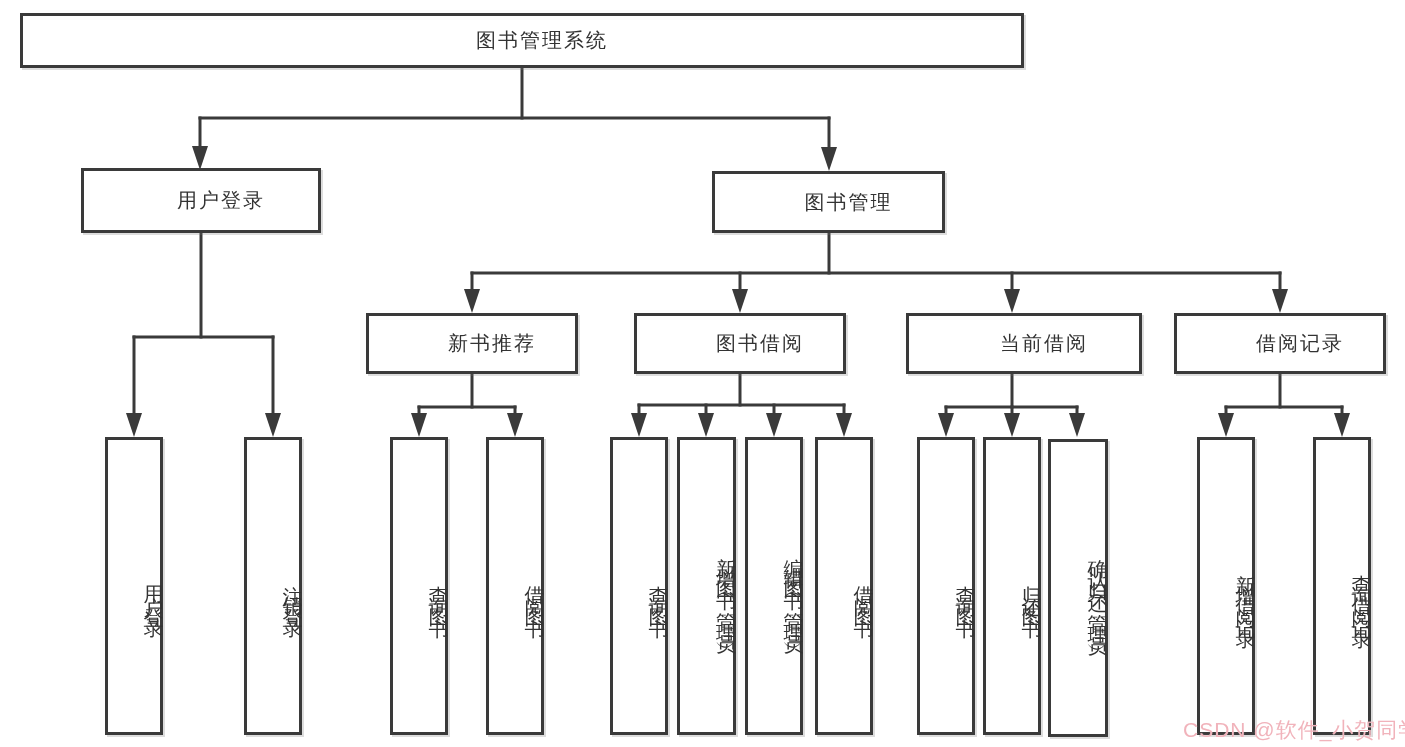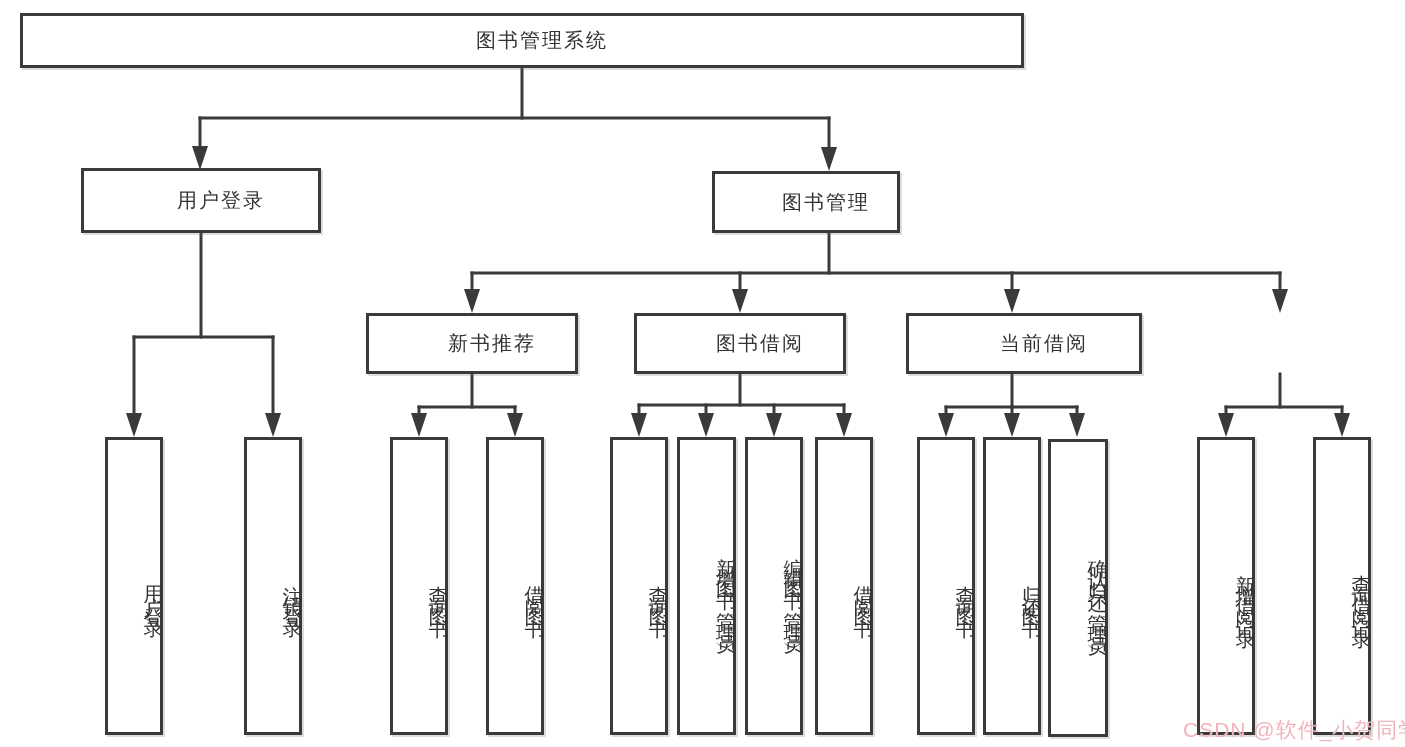"图书管理" div.node { width: 188px -> 233px }
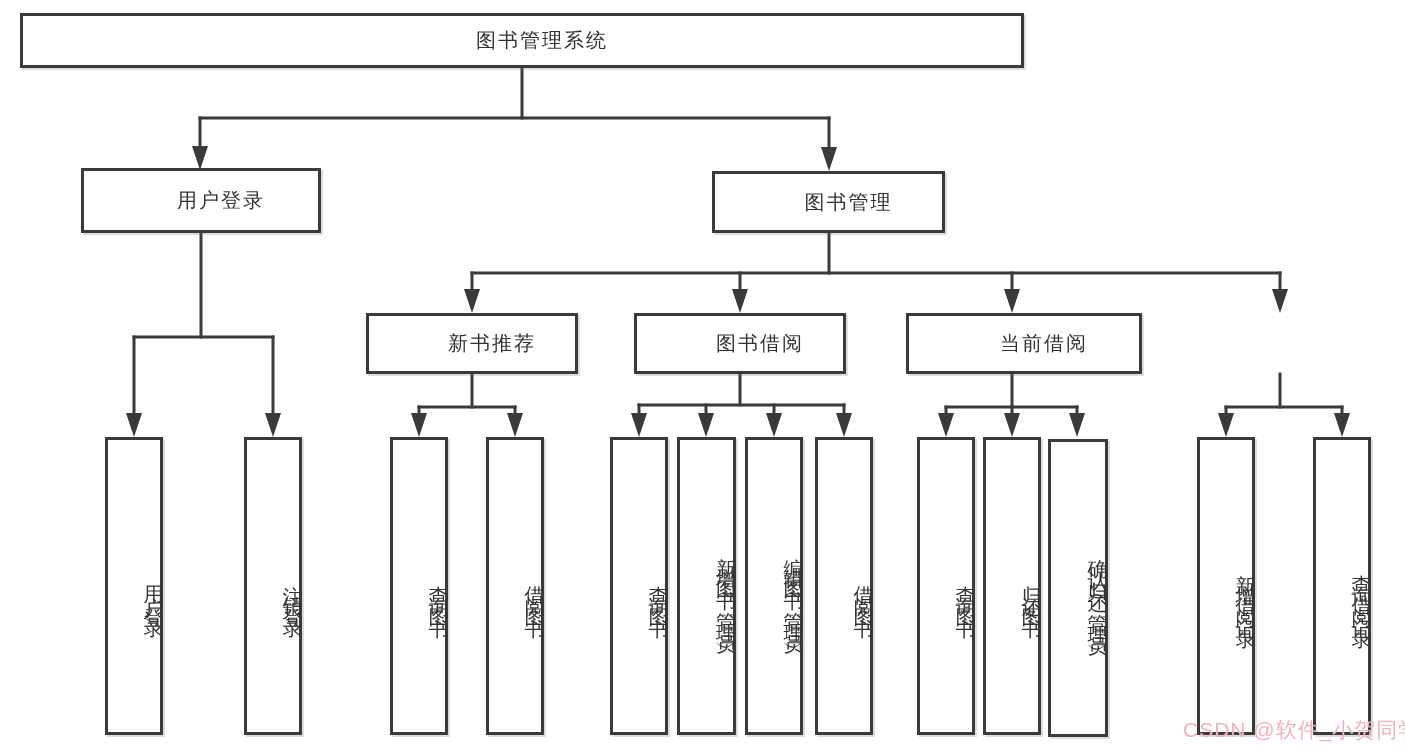"借阅记录" div.node { html: none -> <div> <span>借阅记录</span> </div> }
